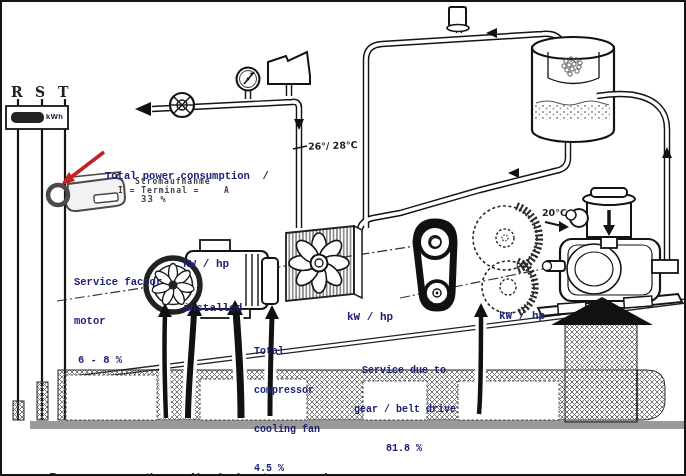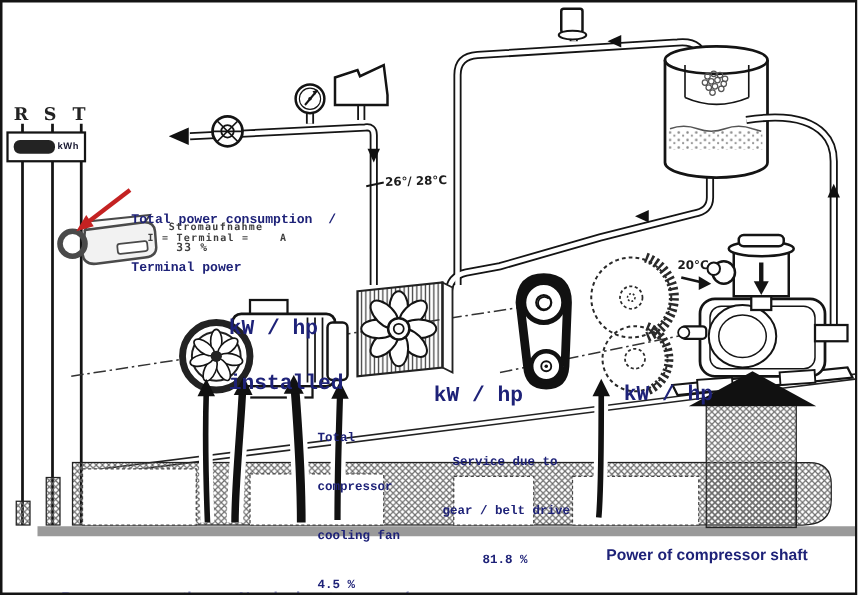"Terminal power" div { html: <div>Terminal power</div> -> none }
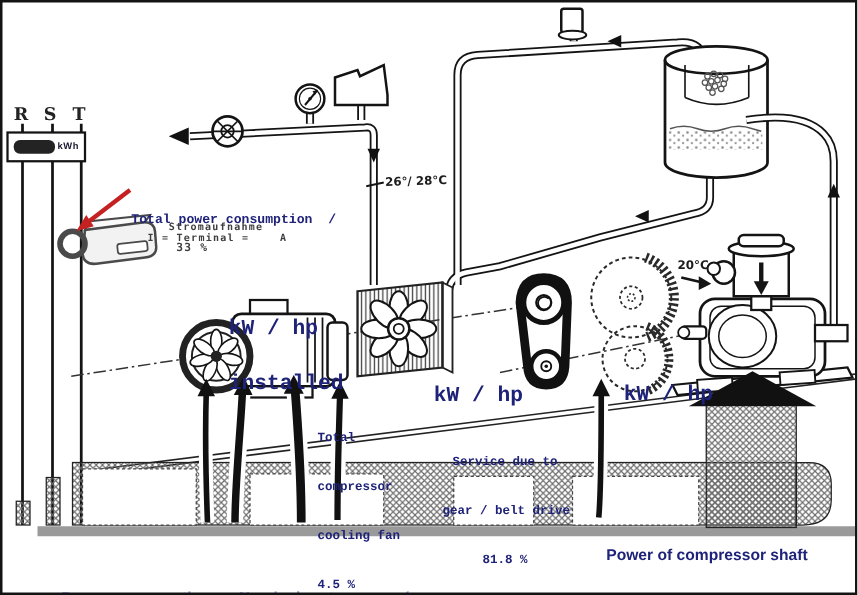"kW / hp" .kw { font-size: 17px -> 11px }
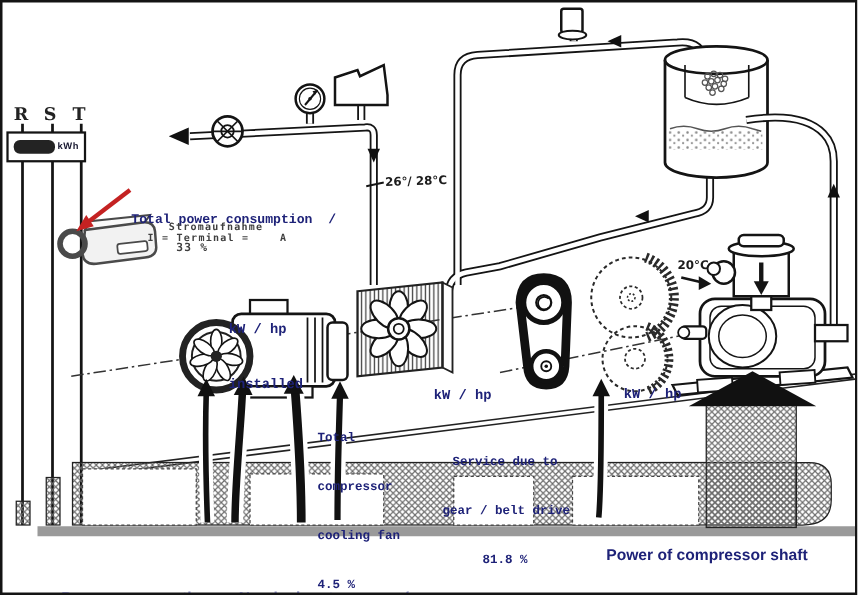"Service factor" div.lbl { html: none -> <div> <div>Service factor</div> <div>motor</div> <div>6 - 8 %</div> </div> }
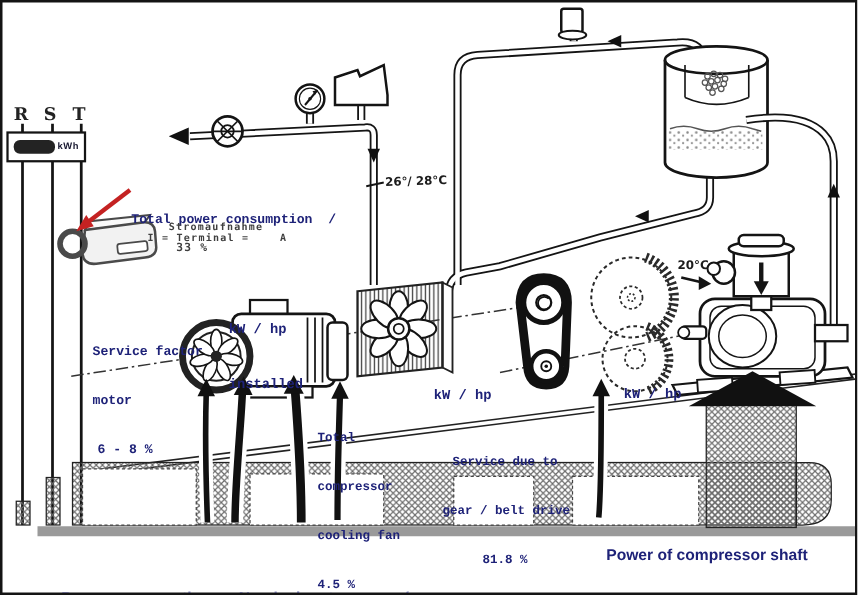"Power of compressor shaft" div.cap { html: <div>Power of compressor shaft</div> -> none }
